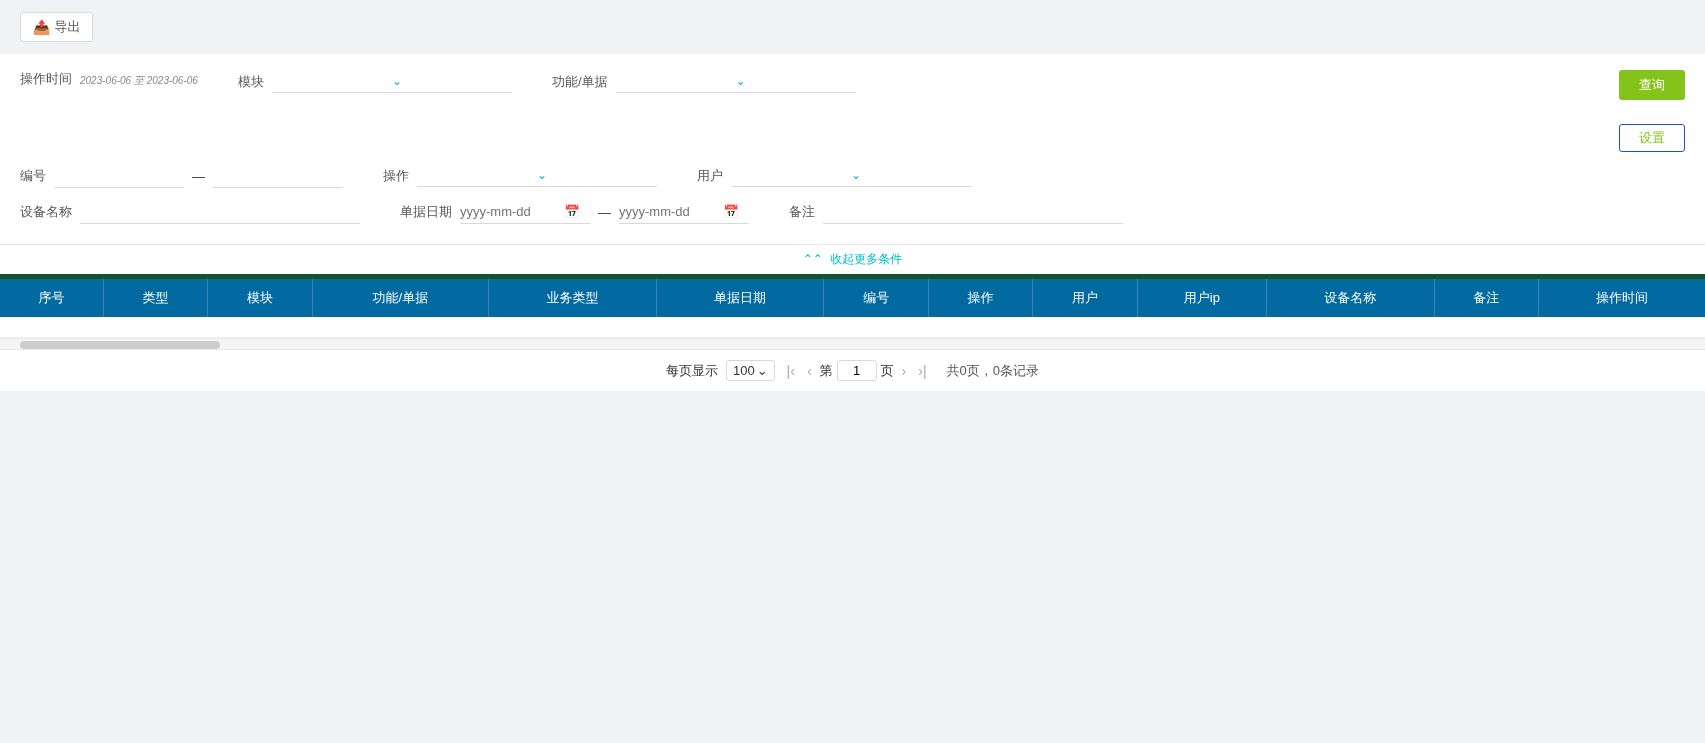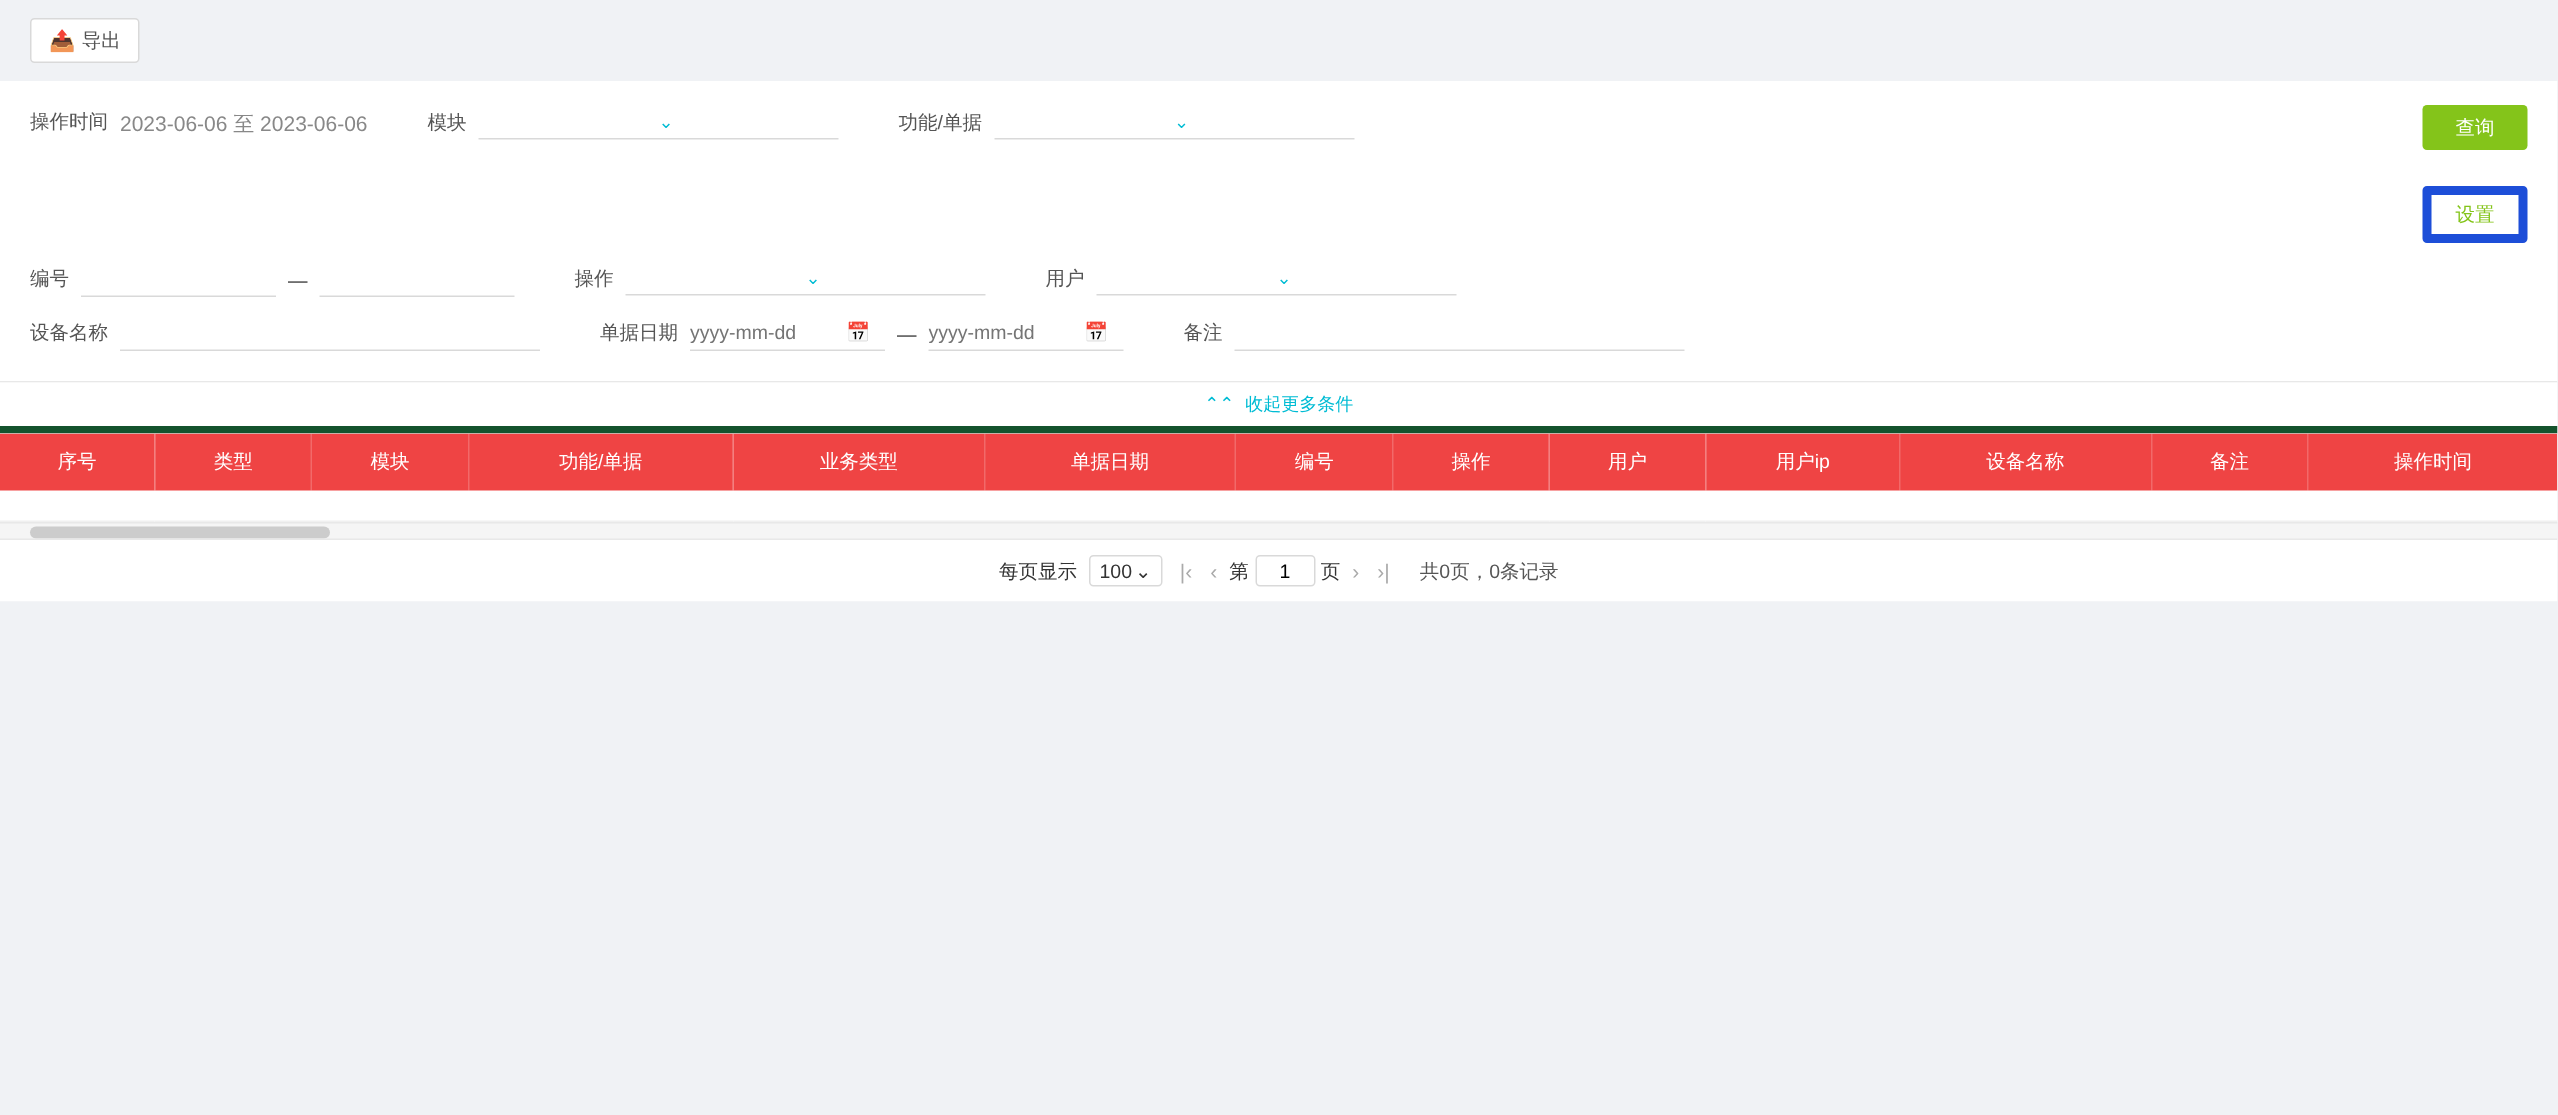"2023-06-06 至 2023-06-06" .time-range-text { font-size: 14px -> 10px; font-style: none -> italic }
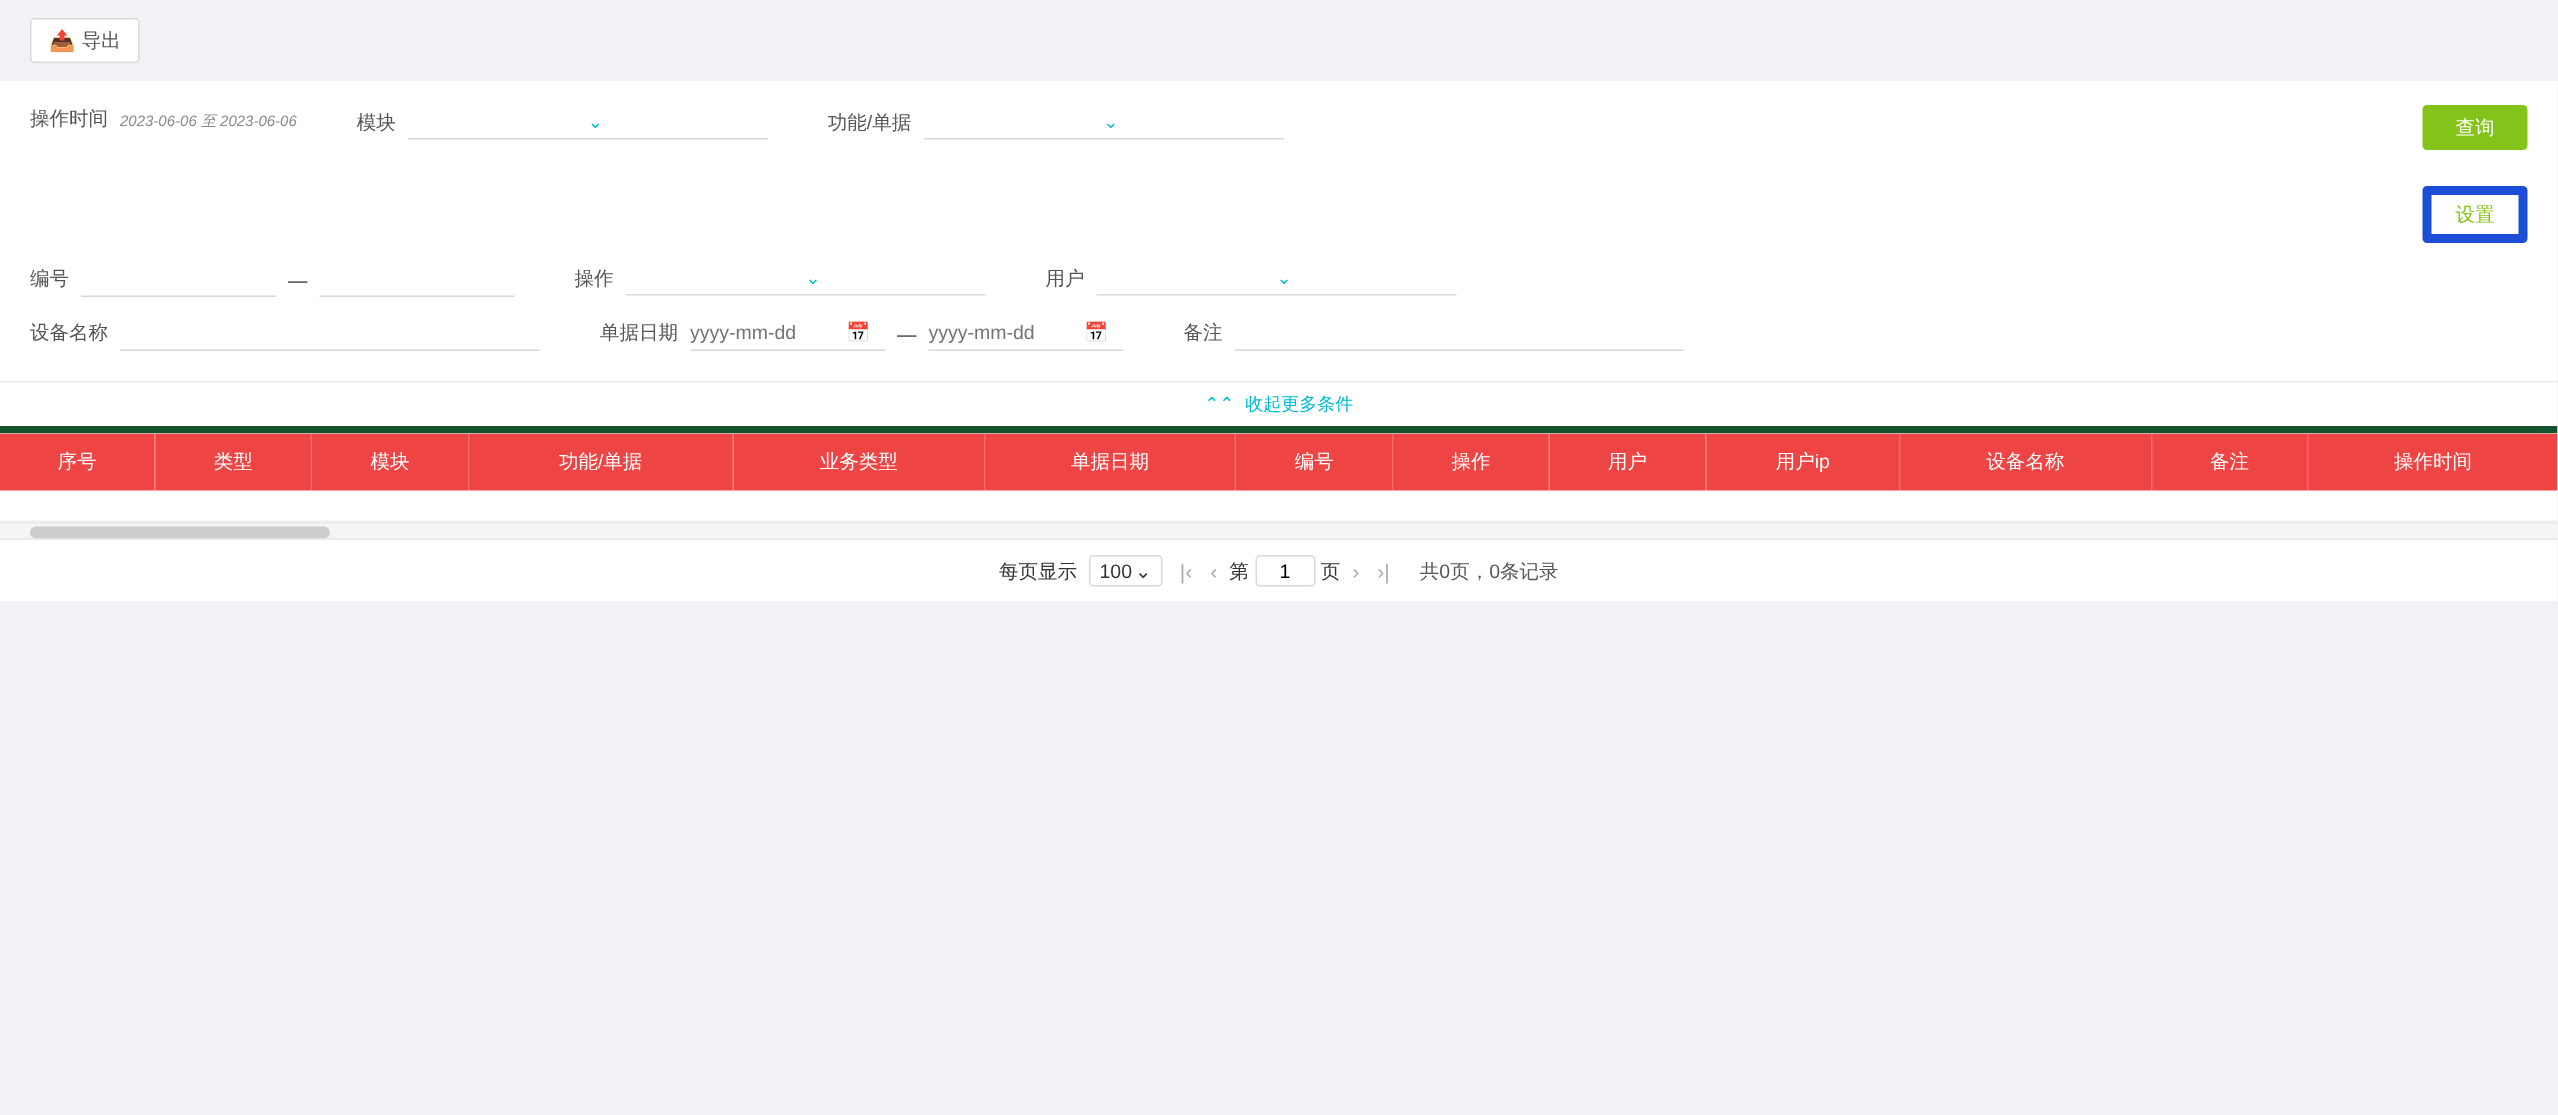"设置" .btn-settings { border: 6px solid #1d4ed8 -> 1px solid #1d4ed8 }
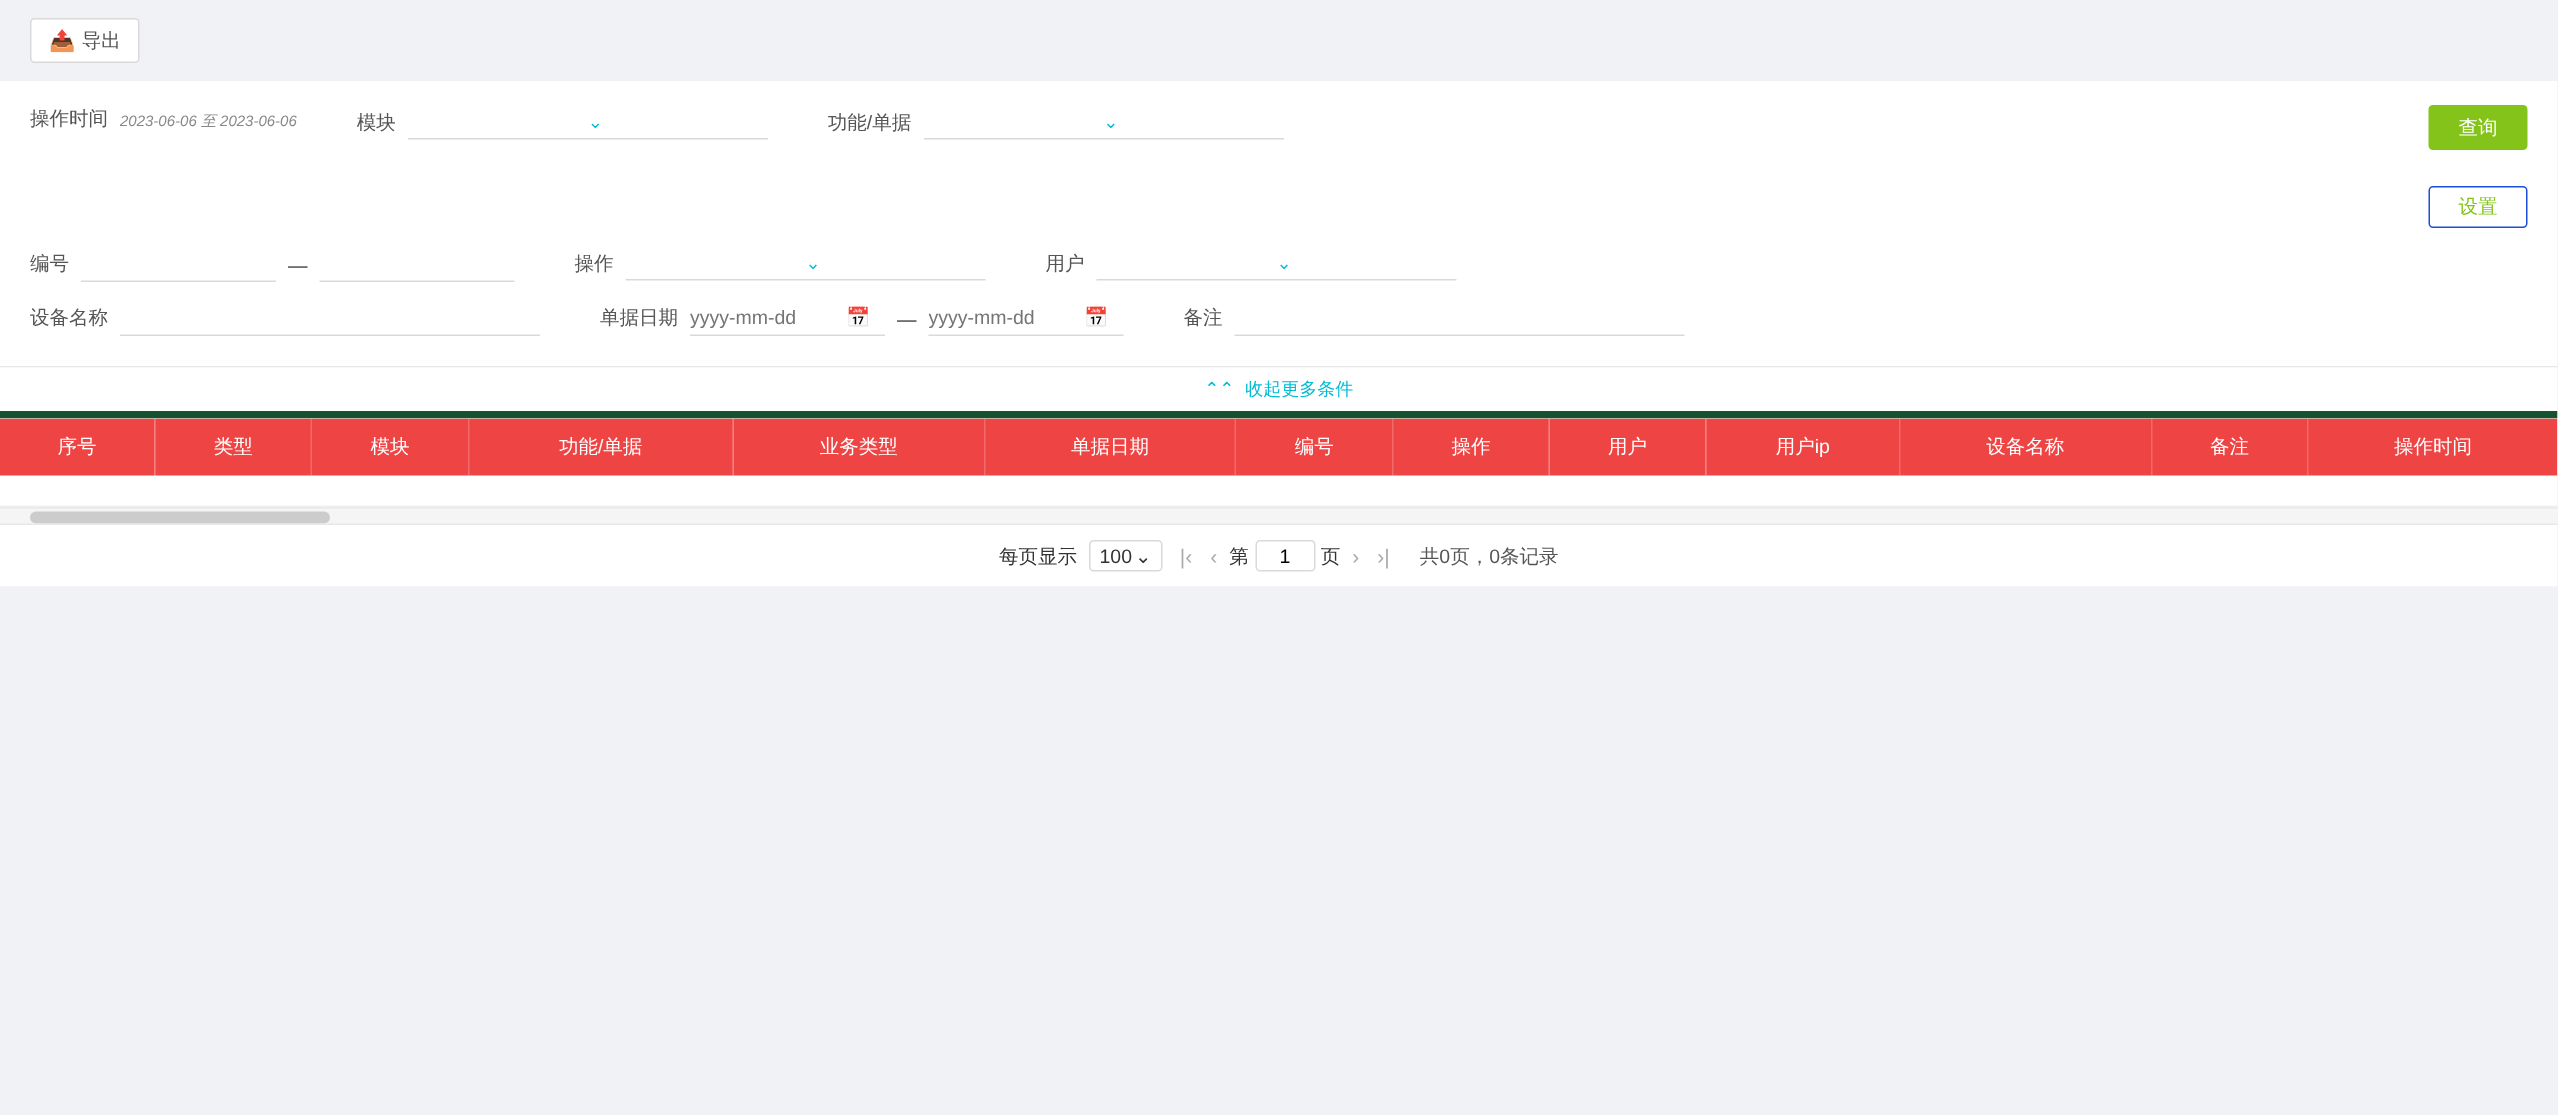"序号" .data-table thead tr { background: #ef4444 -> #0369a1 }
